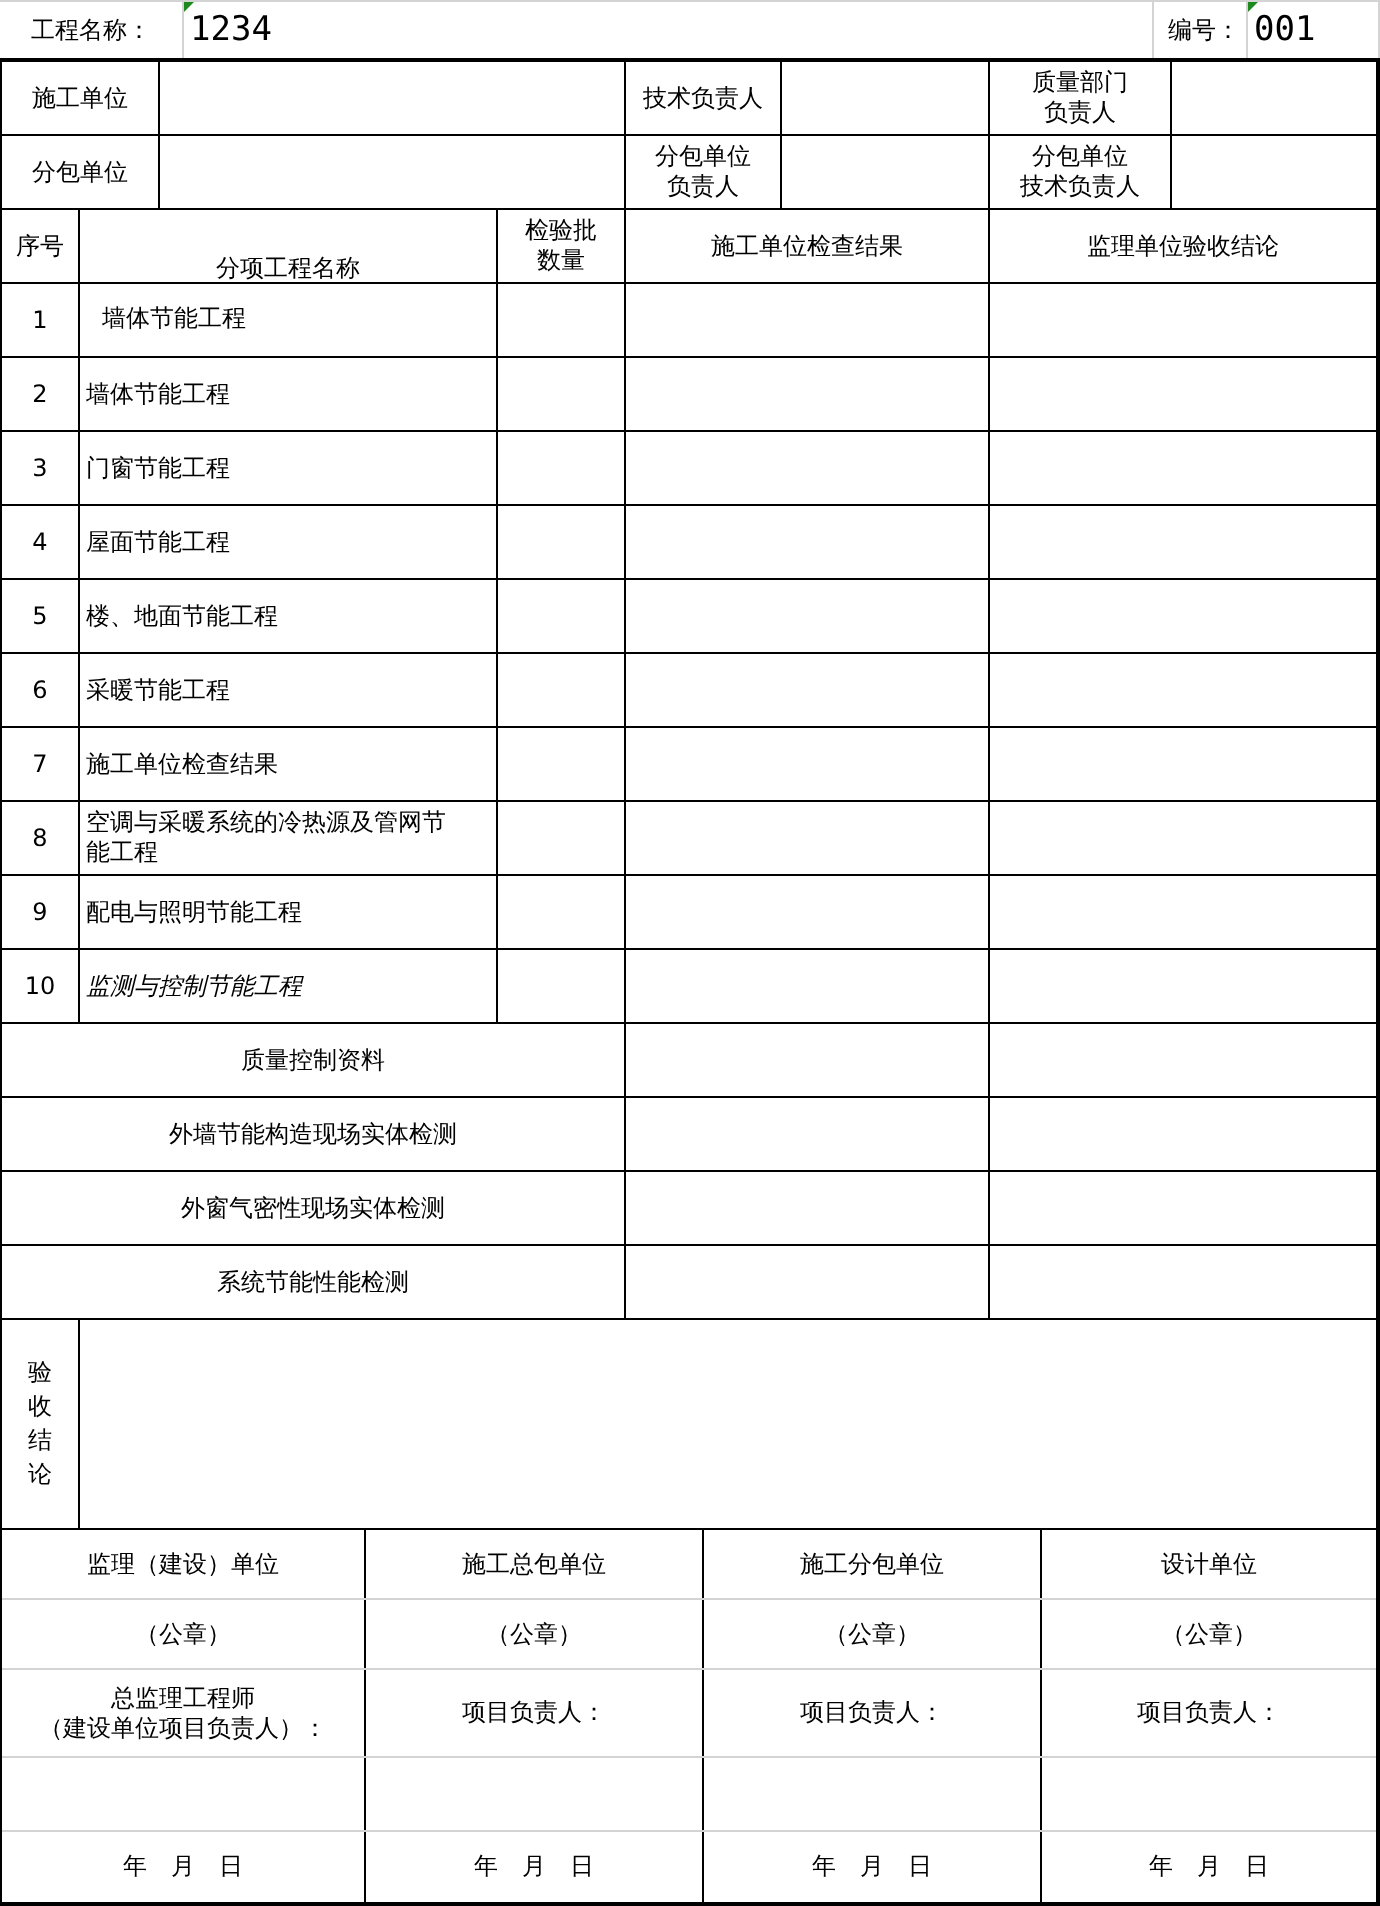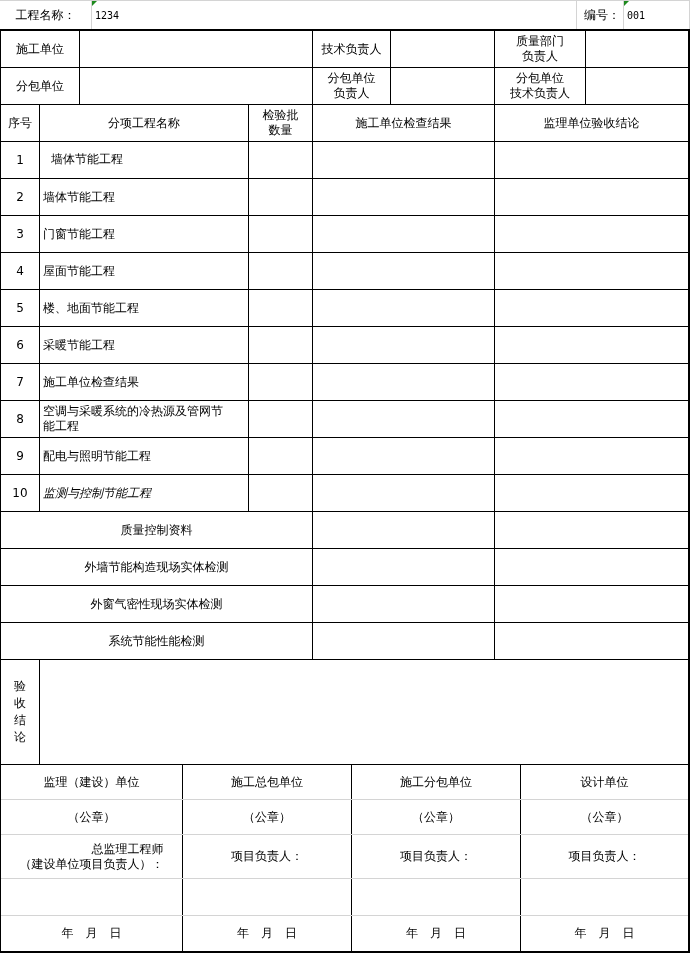"1234" .mono { font-size: 10px -> 17px }
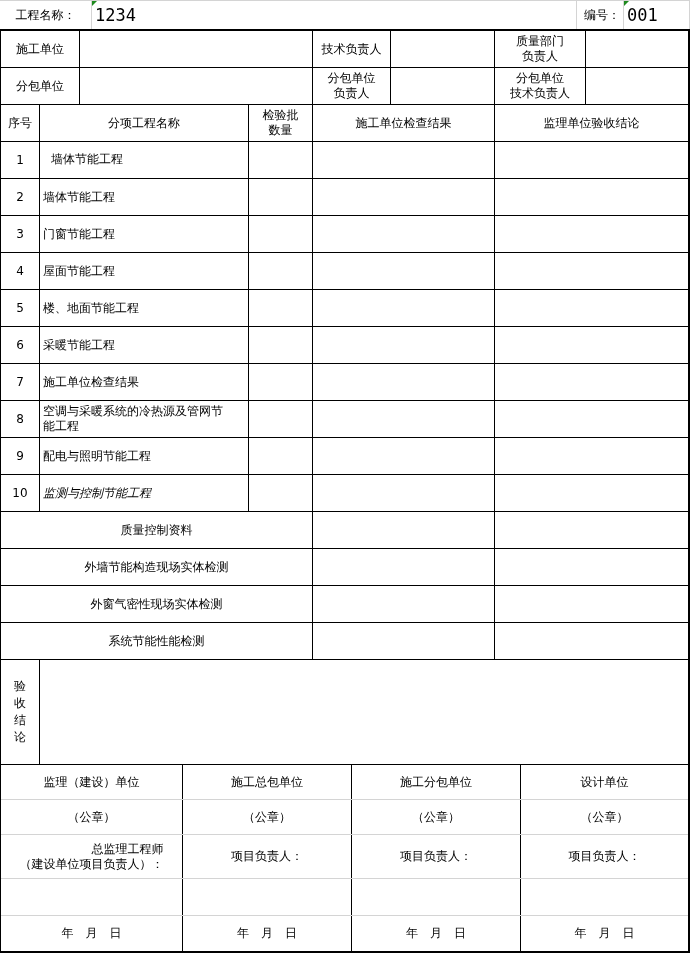"分项工程名称" div.cell { top: 105px -> 116px }
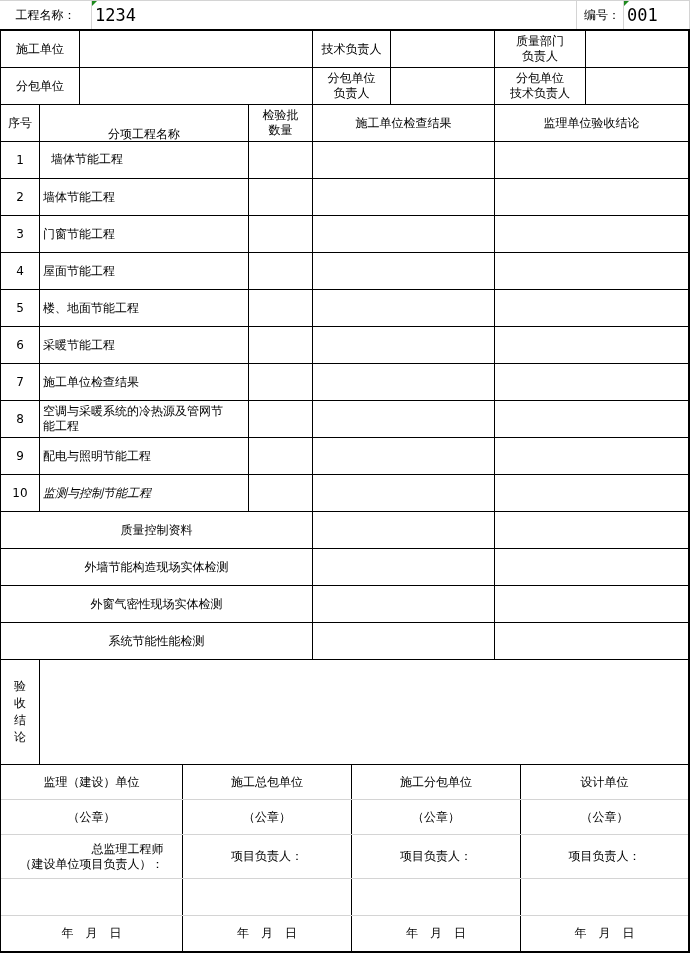"总监理工程师" div.cell { text-align: right -> none }
